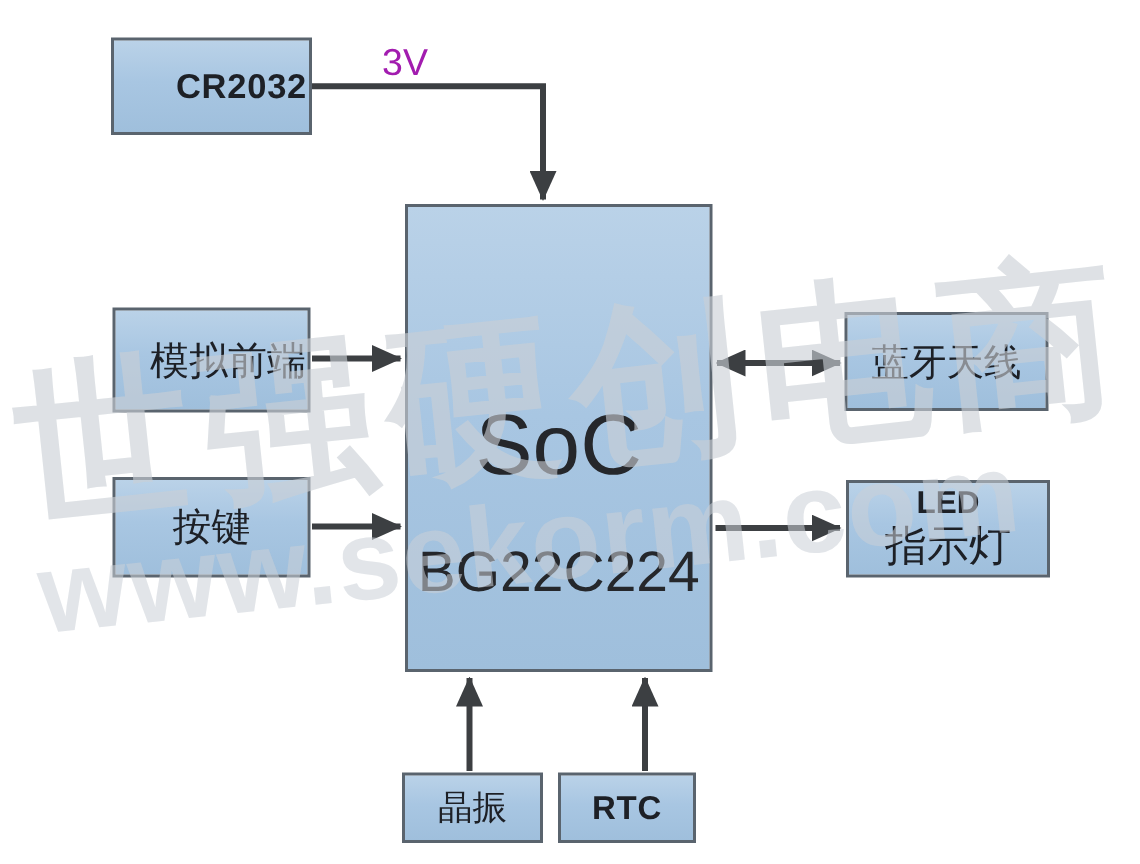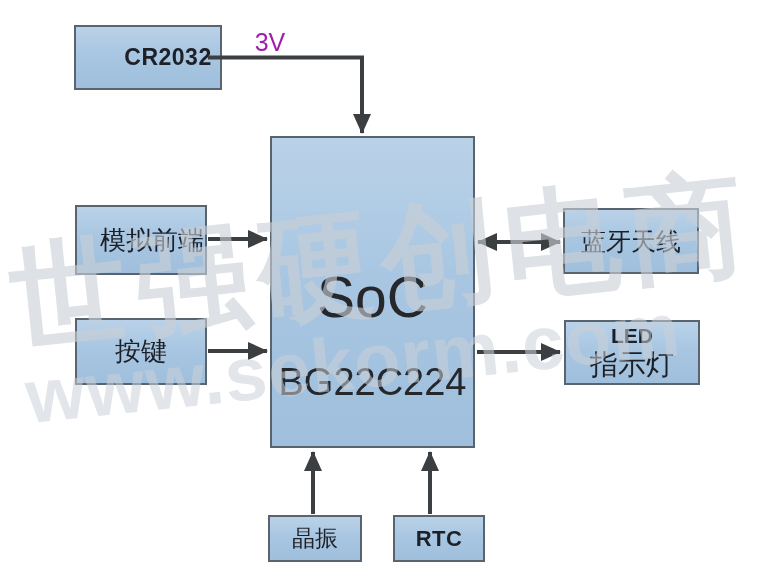"CR2032" #blk-cr2032 { width: 148px -> 134px }
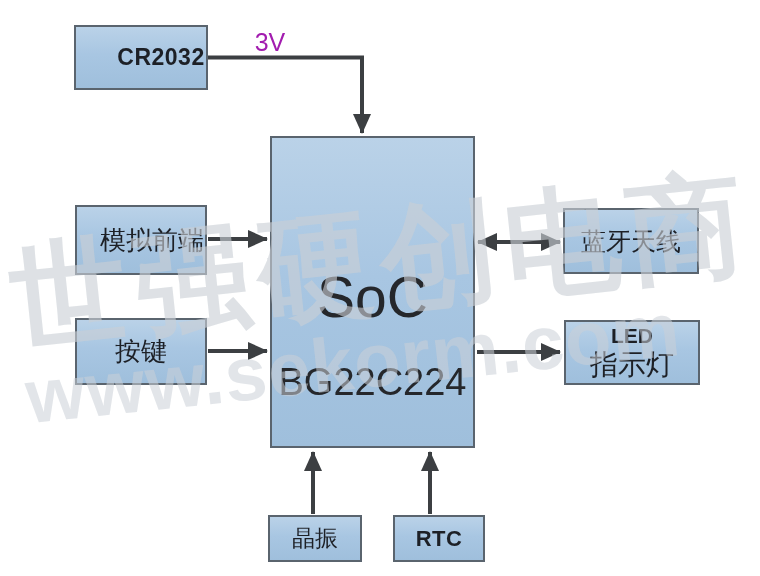"RTC" #blk-rtc { left: 393px -> 372px }
